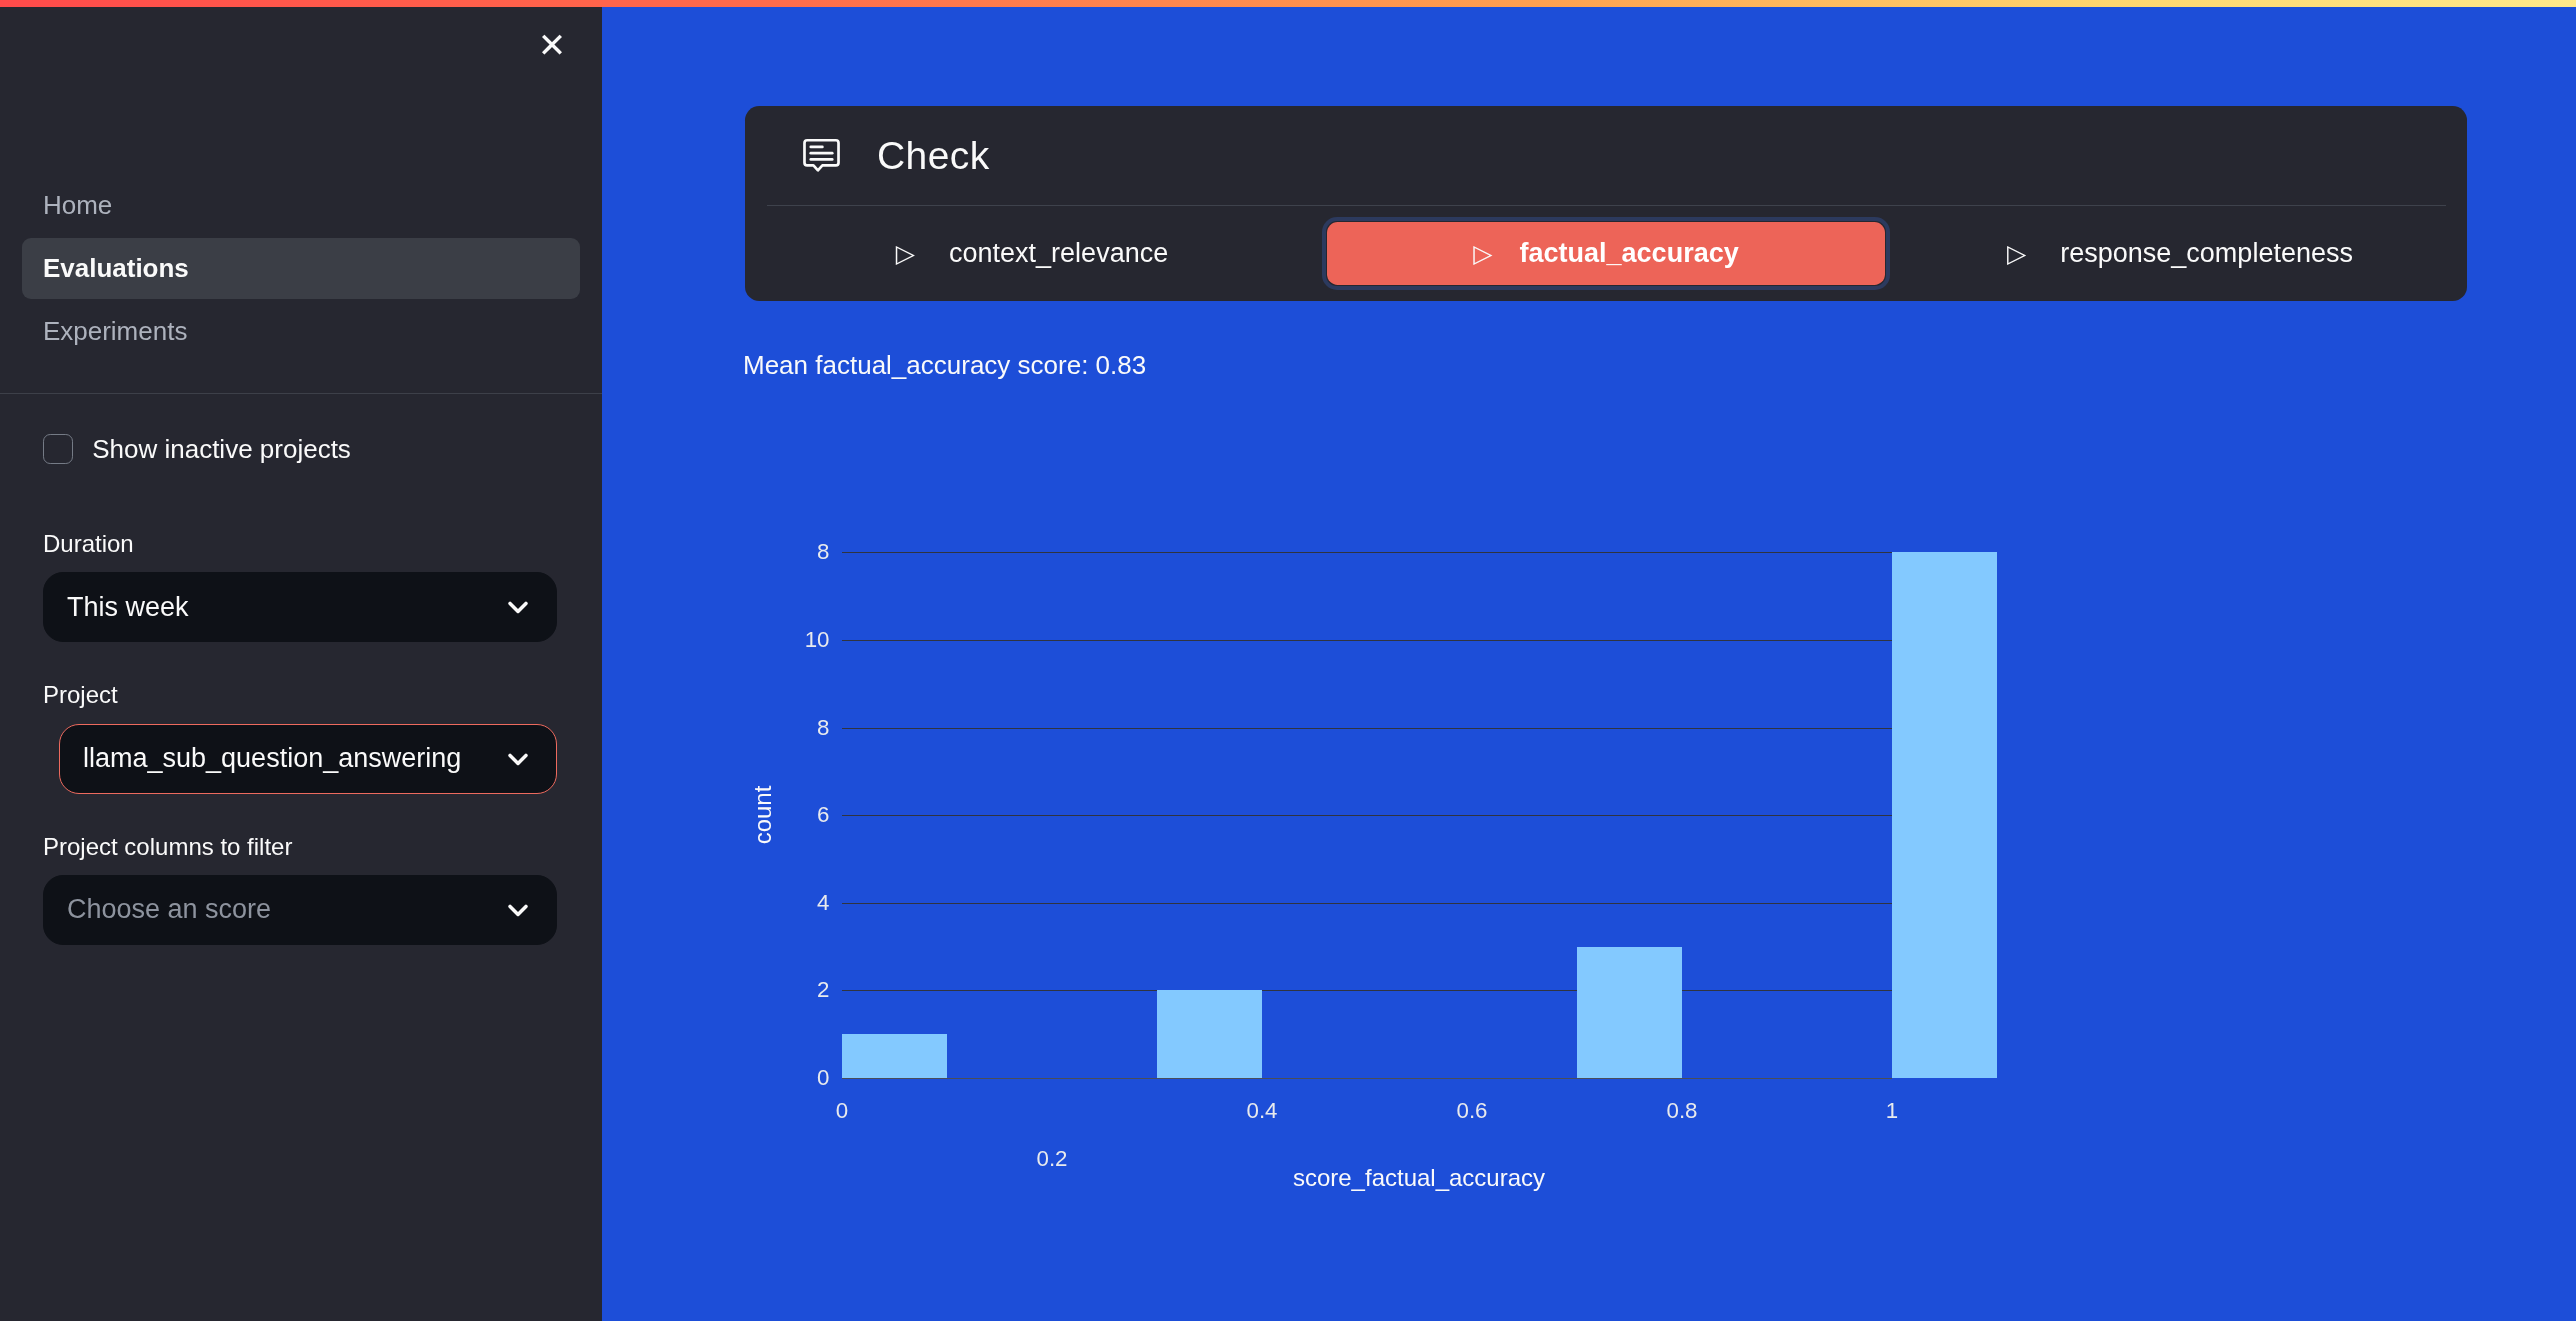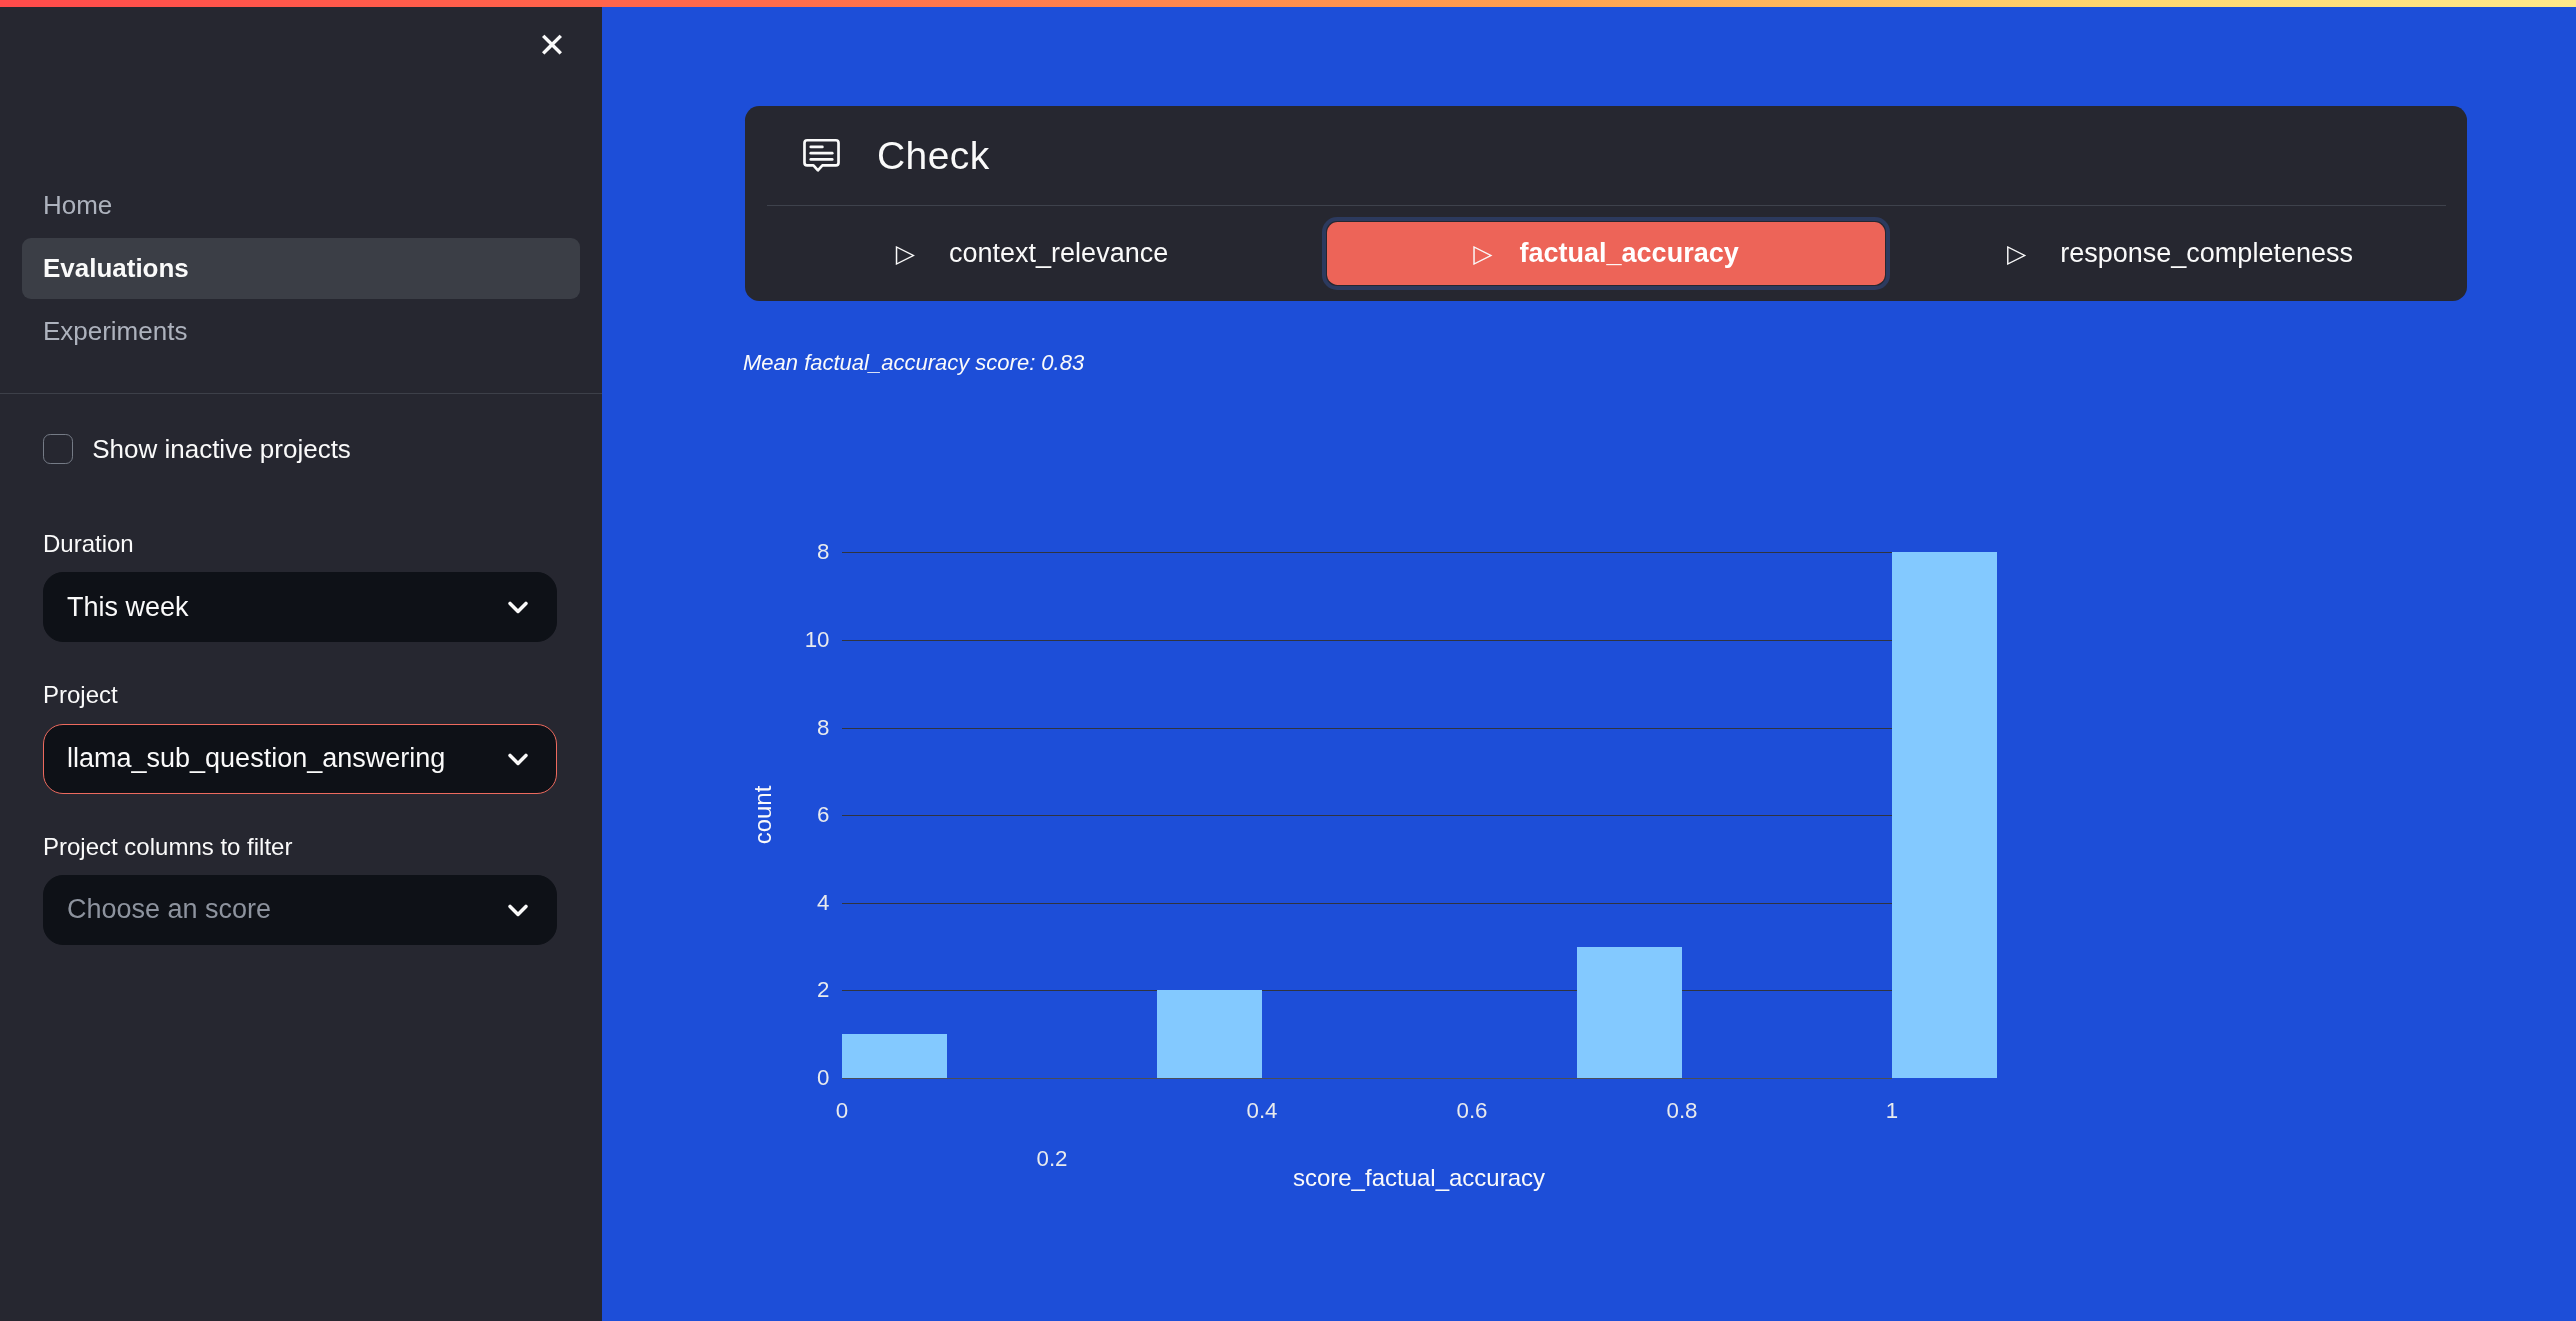"Mean factual_accuracy score: 0.83" .mean-score { font-size: 22px -> 26px; font-style: italic -> none }
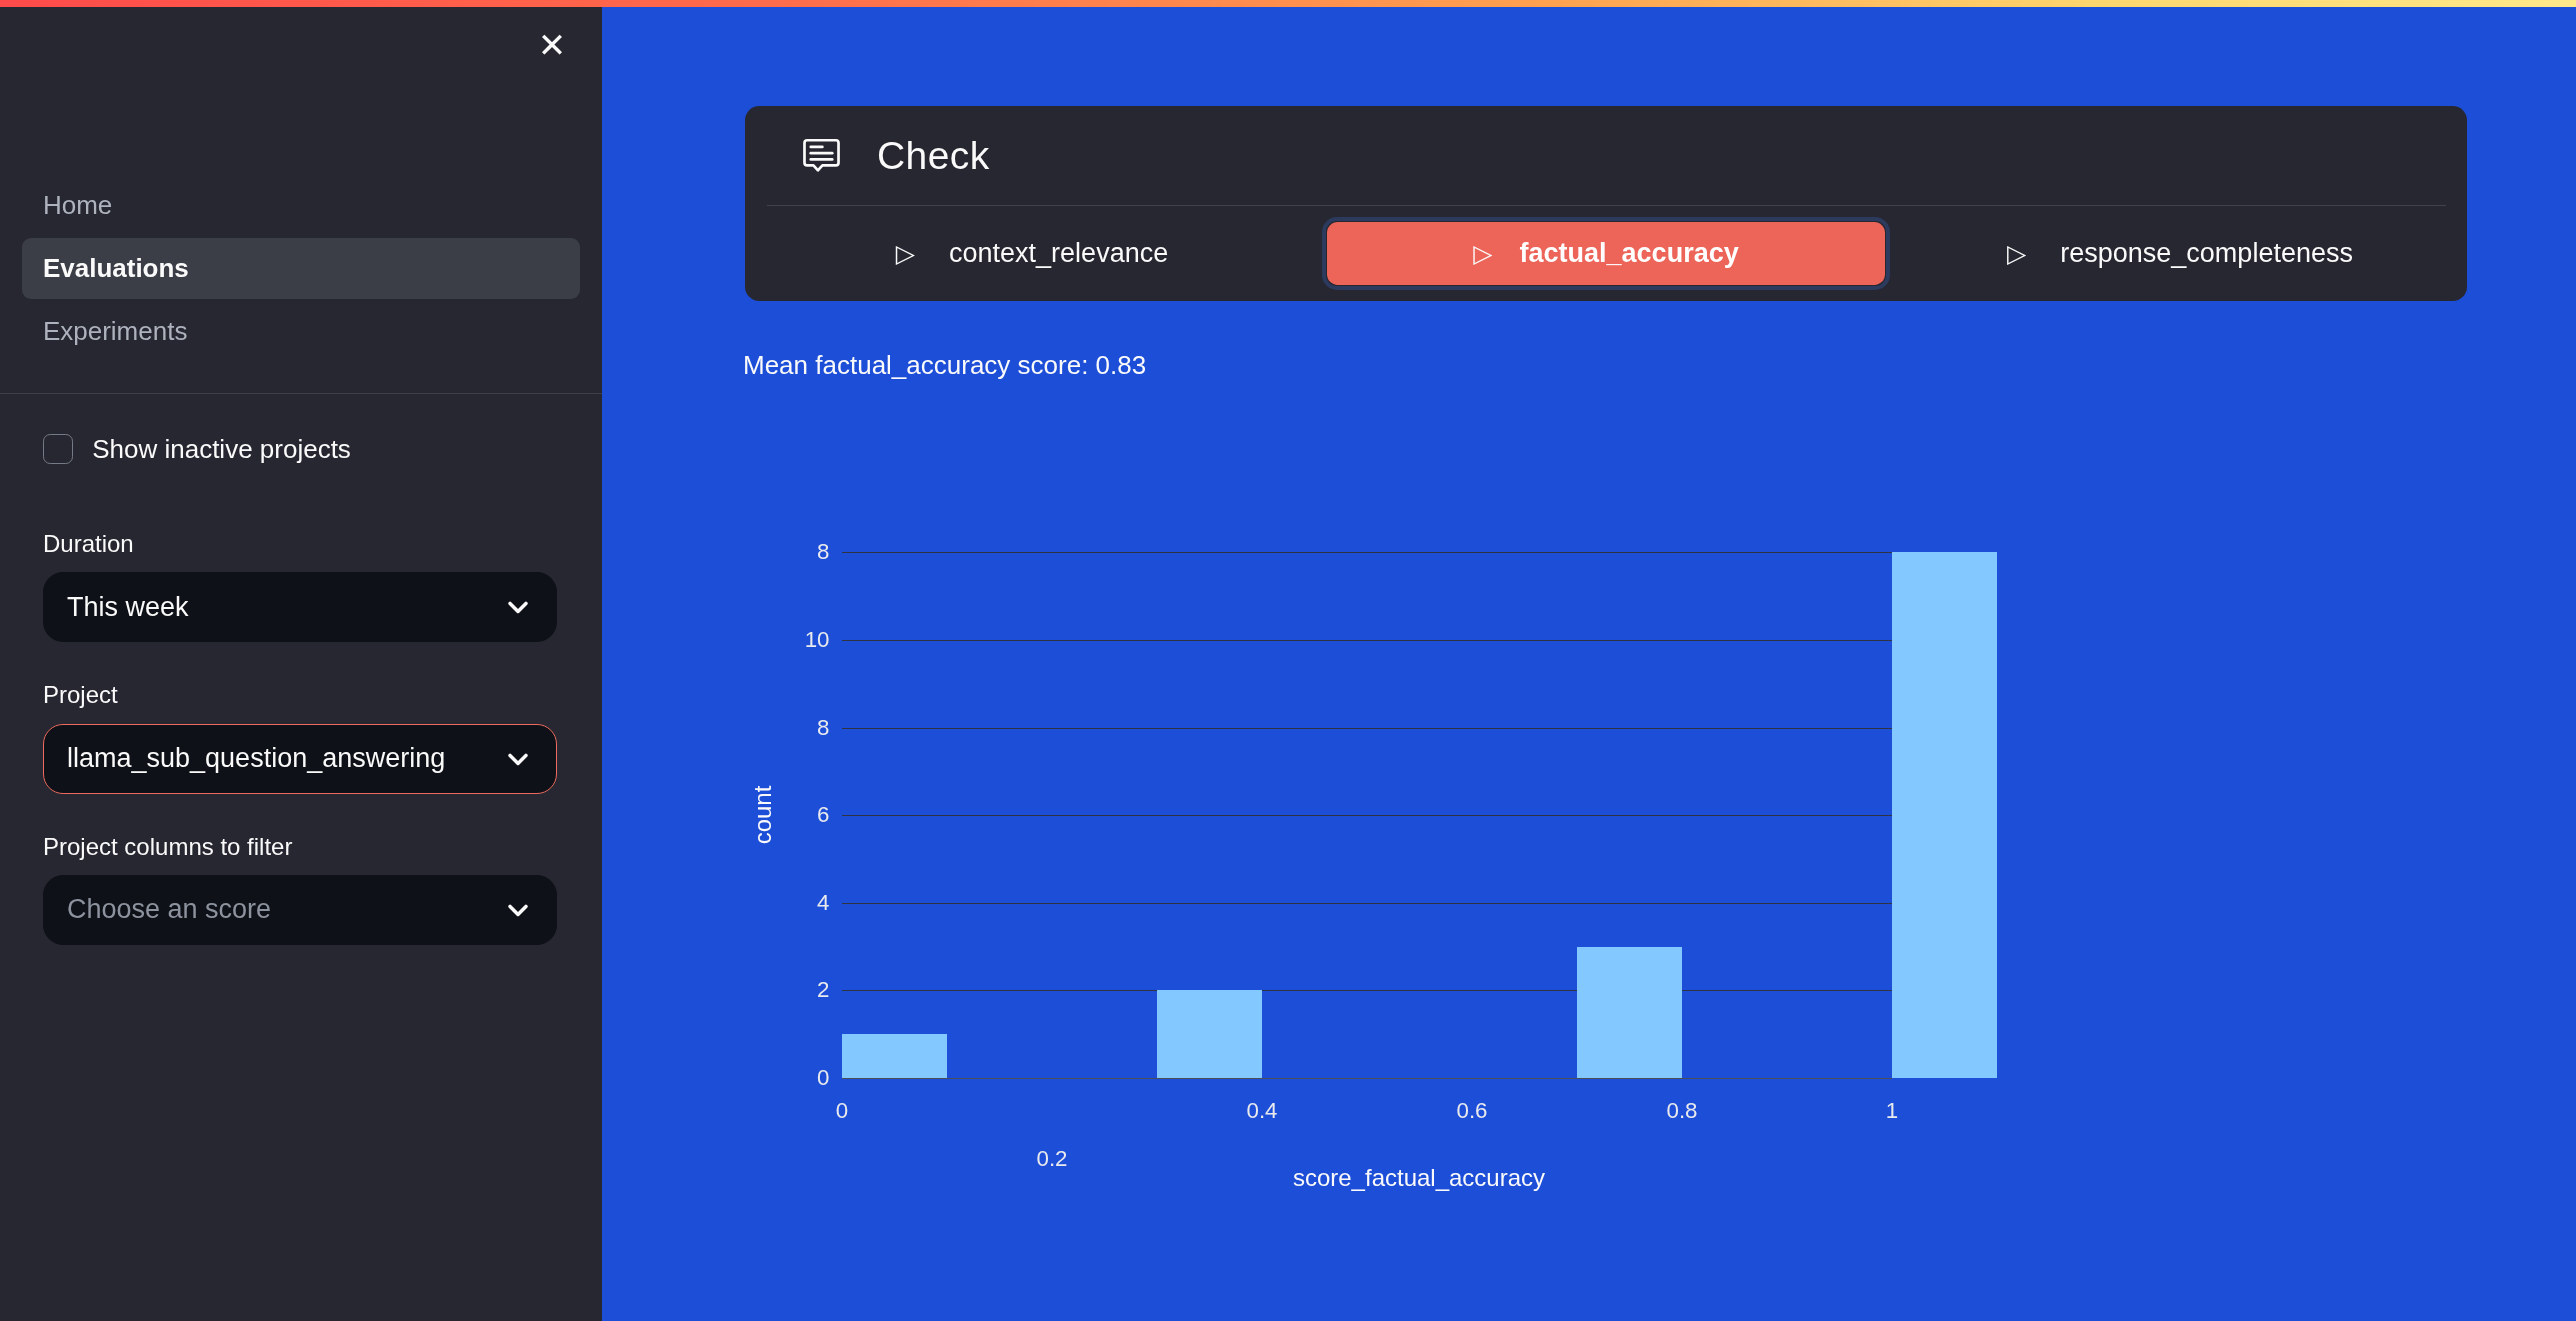"llama_sub_question_answering" .select.focus-red { margin-left: none -> 16px }
